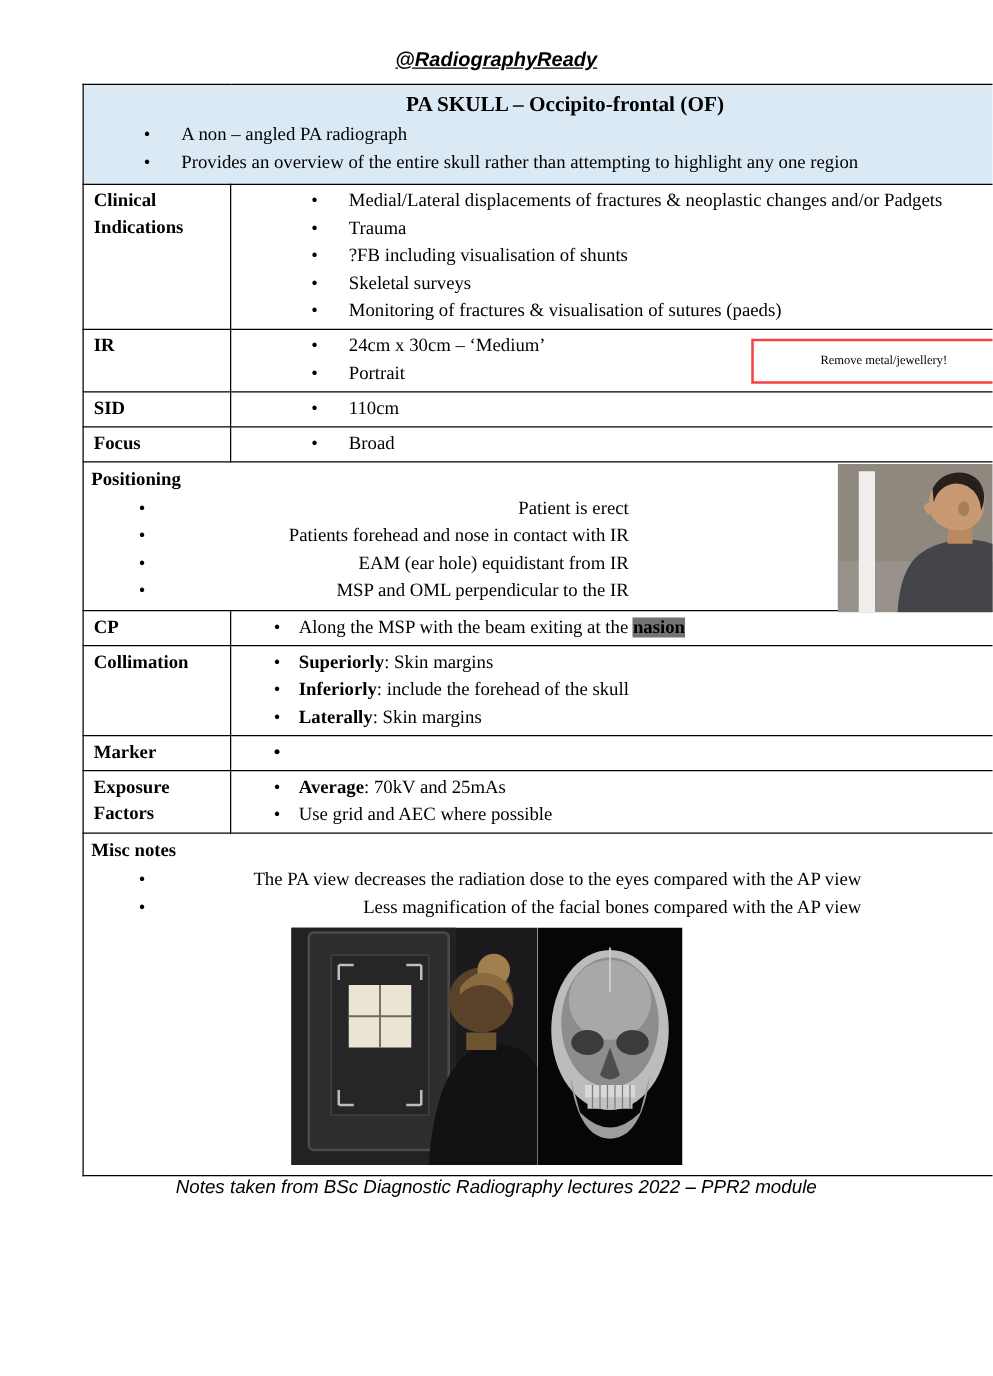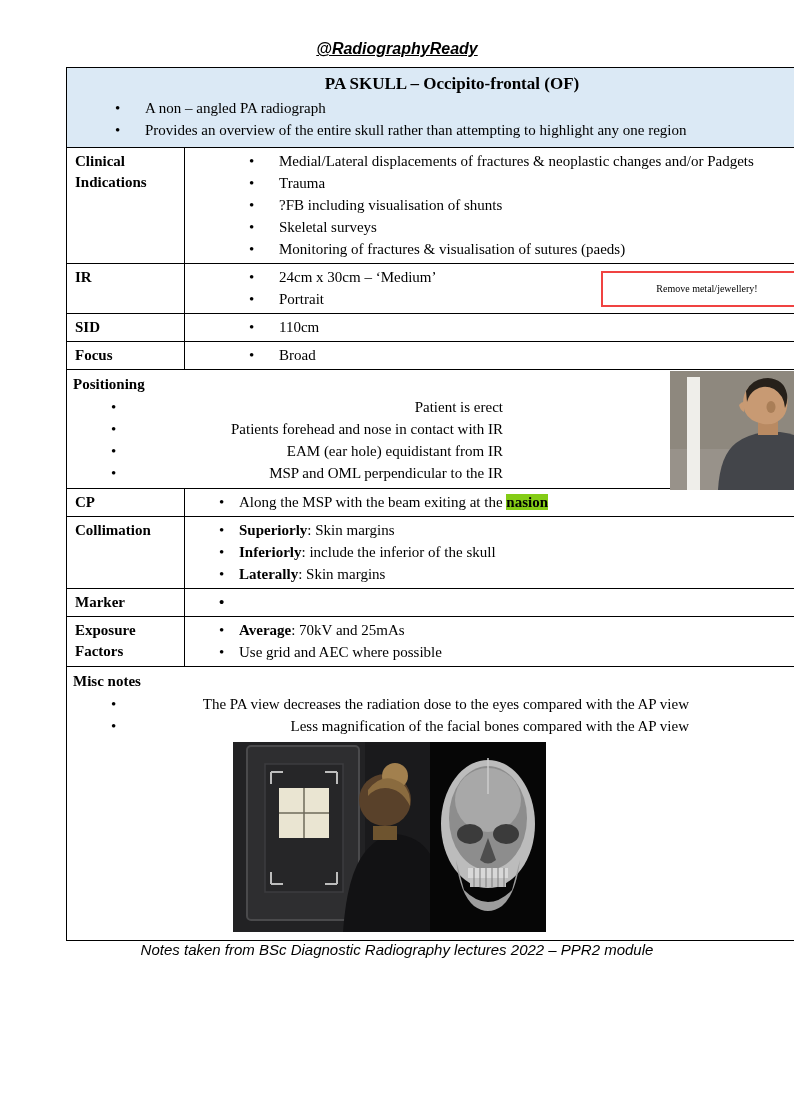"nasion" .hl { background: #84cc16 -> #737373 }
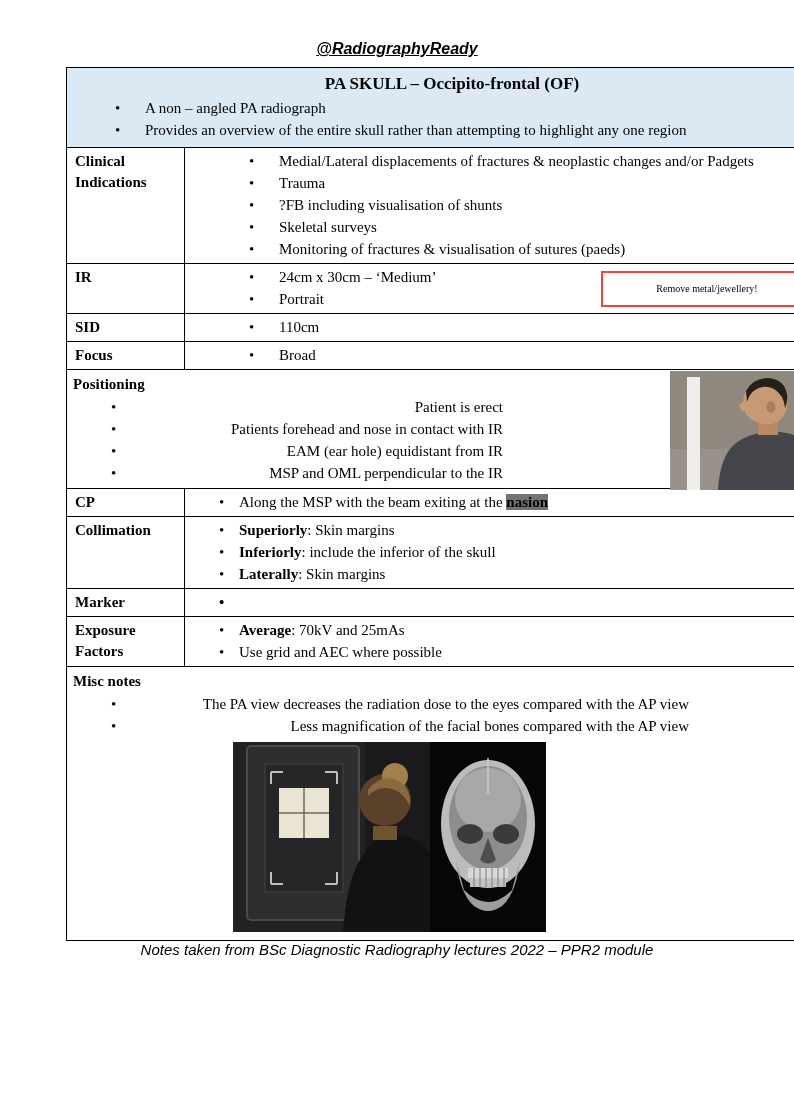": include the inferior of" span { text: inferior -> forehead }
